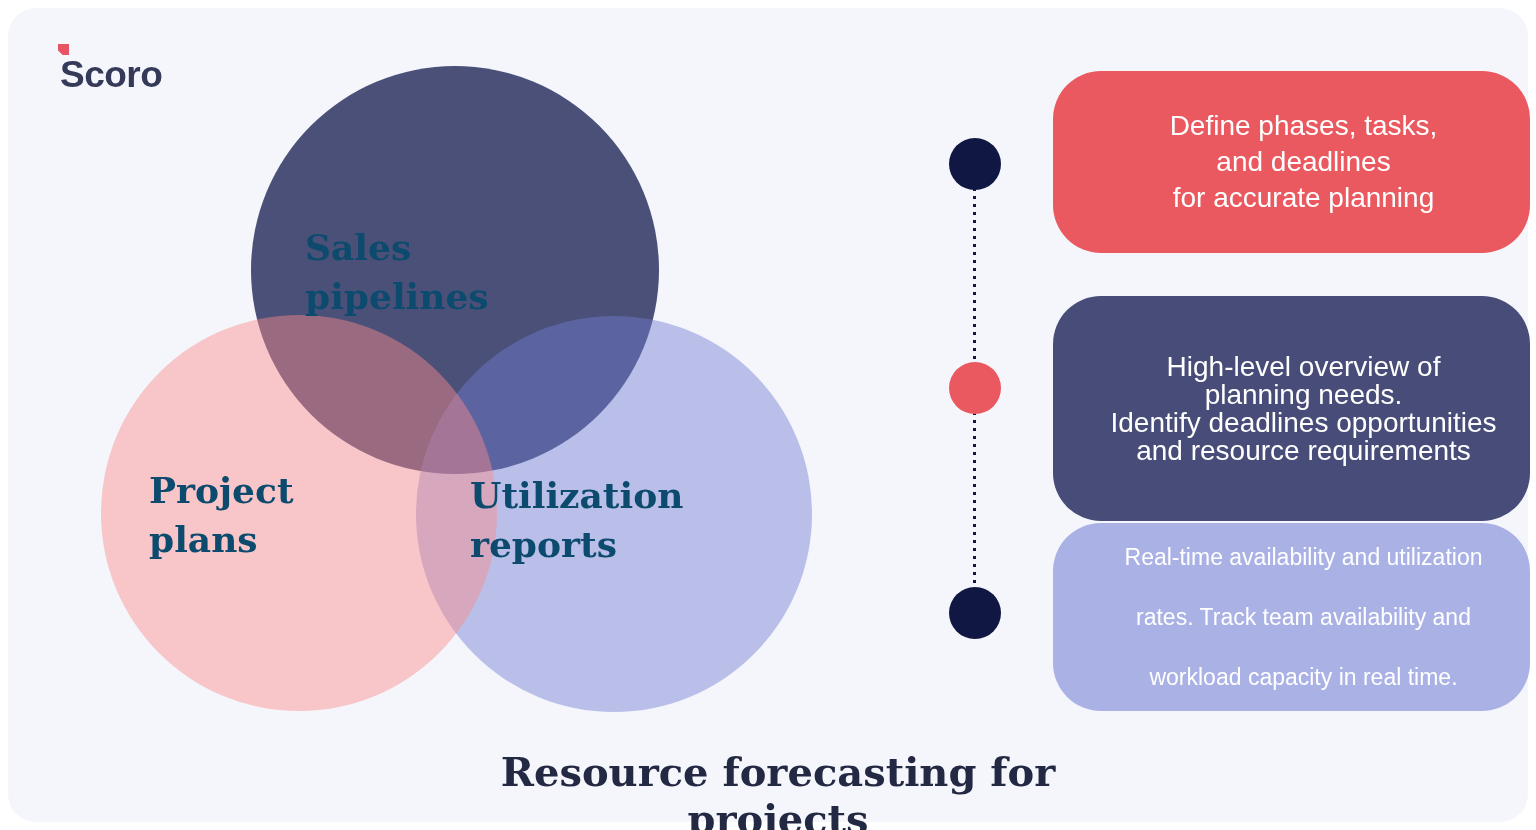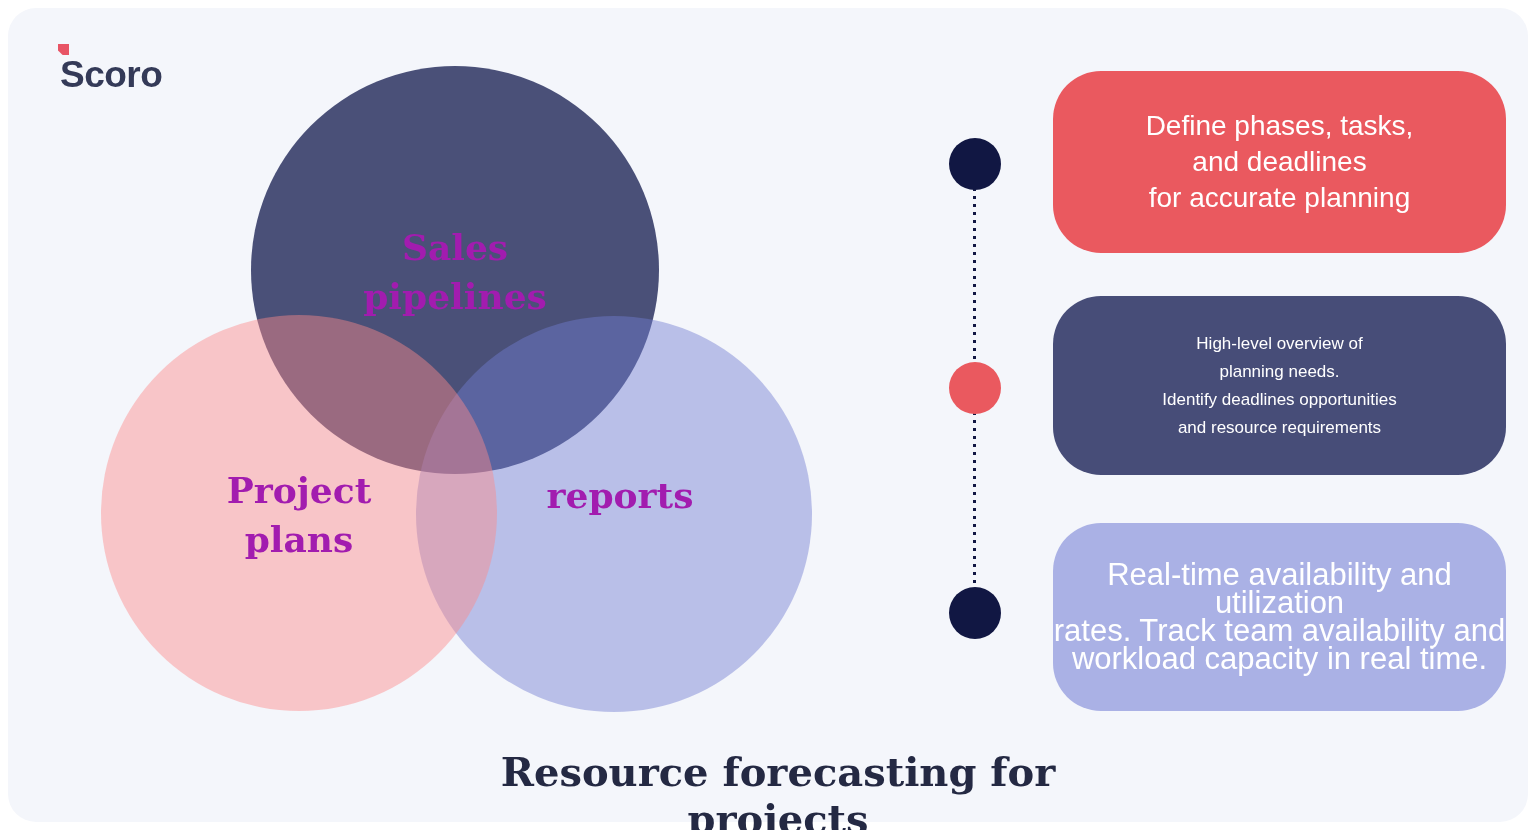"Define phases, tasks," .callout { padding-left: none -> 24px }
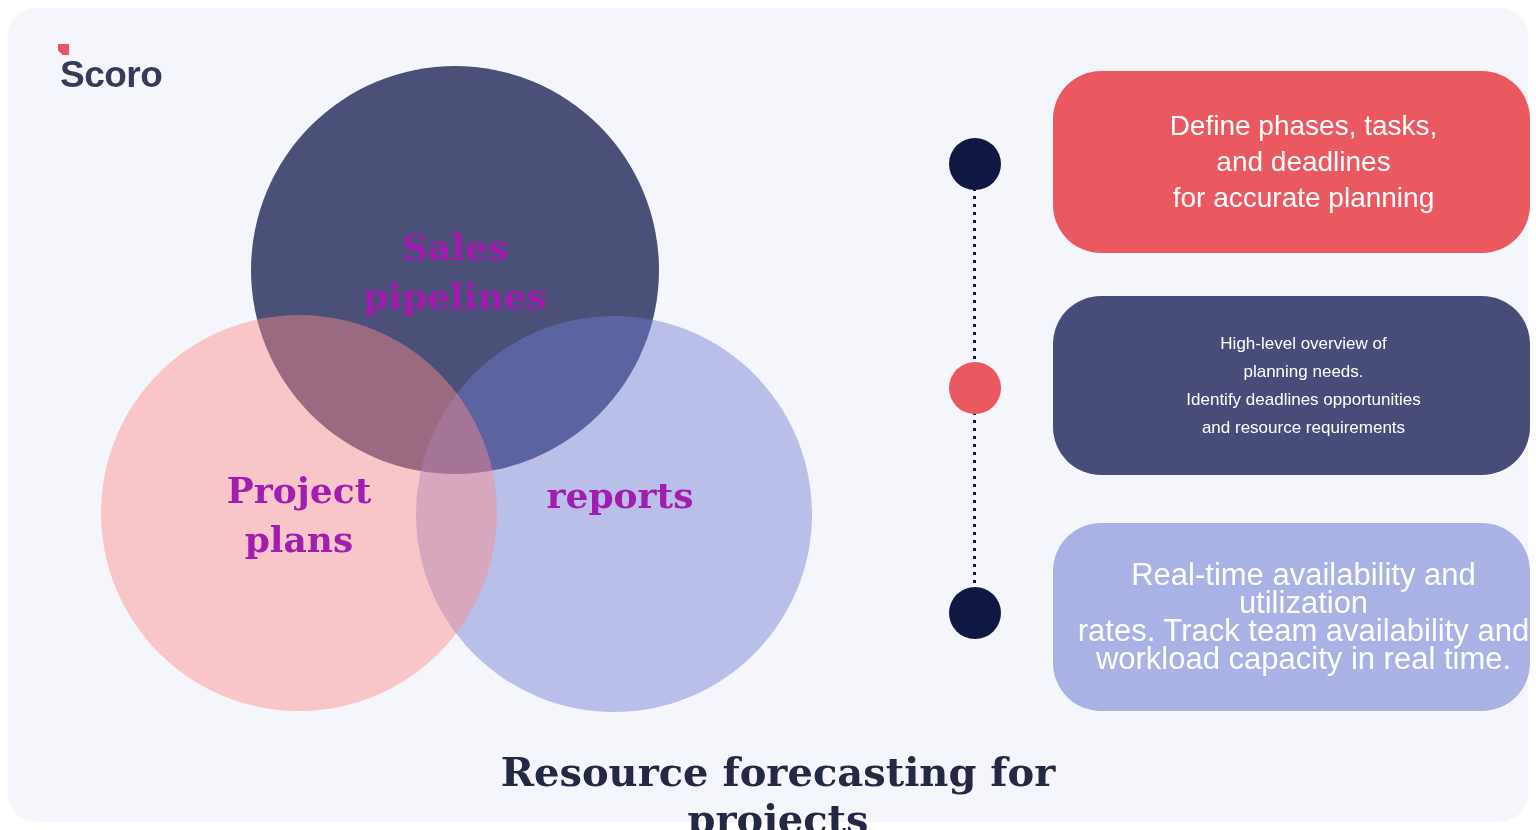"Sales" .venn-label { color: #a21caf -> #0c4a6e; text-align: center -> none }
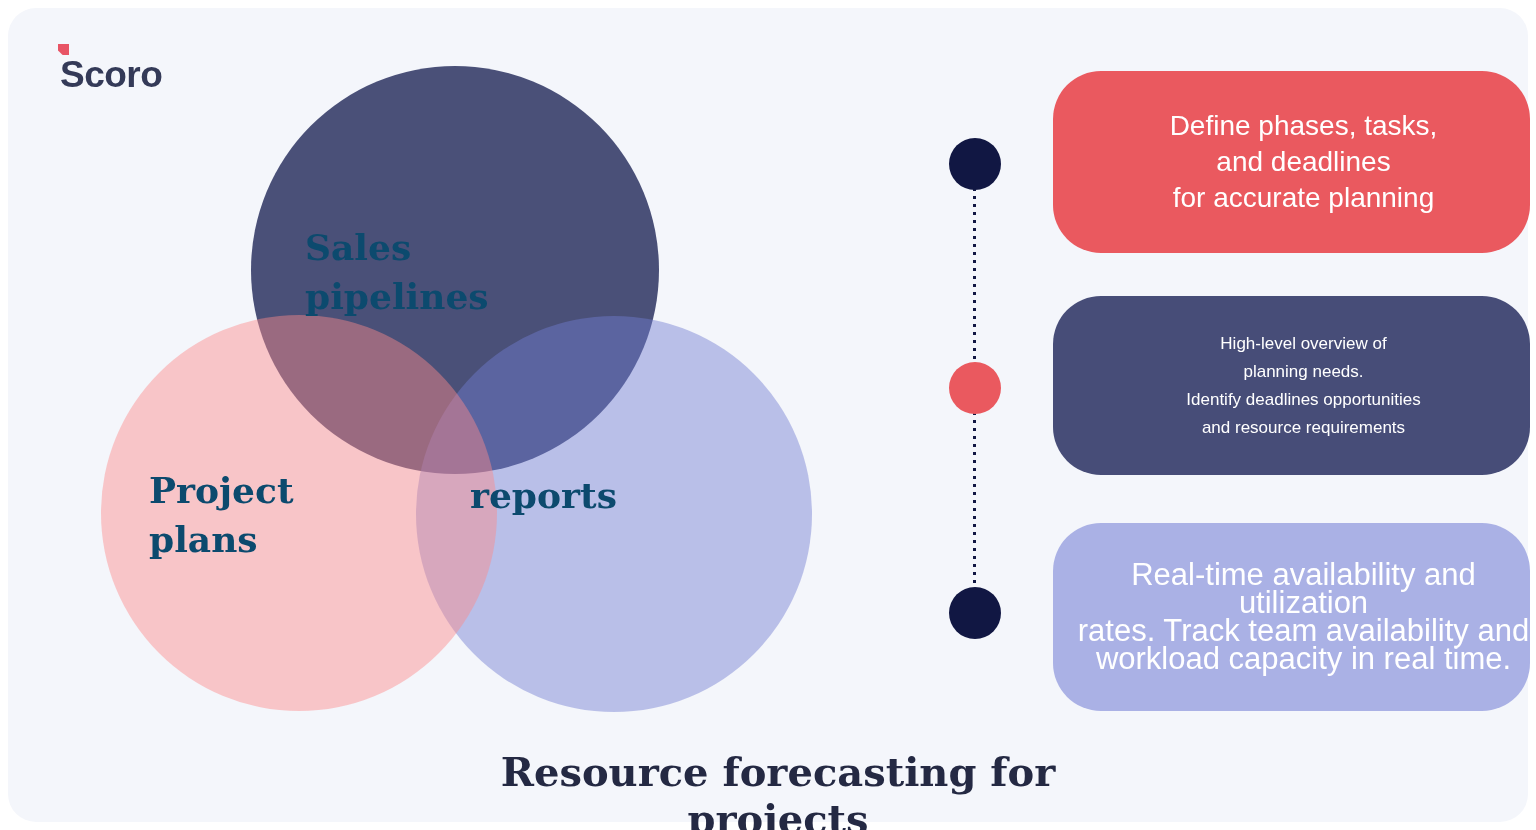"High-level overview of" .callout-navy { font-size: 17px -> 28px; height: 179px -> 225px }
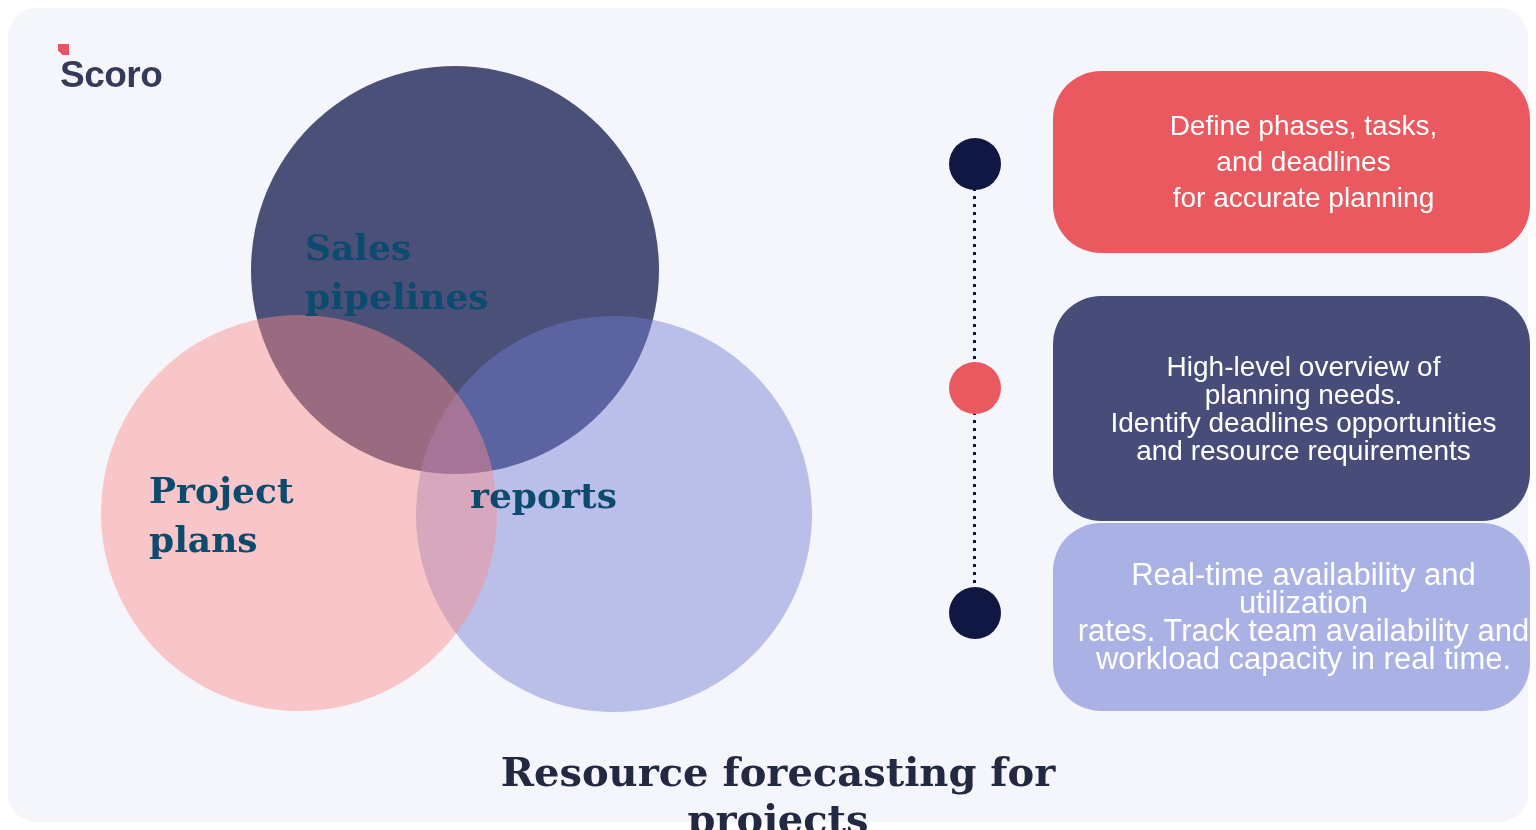"Utilization" div { html: none -> <div>Utilization</div> }
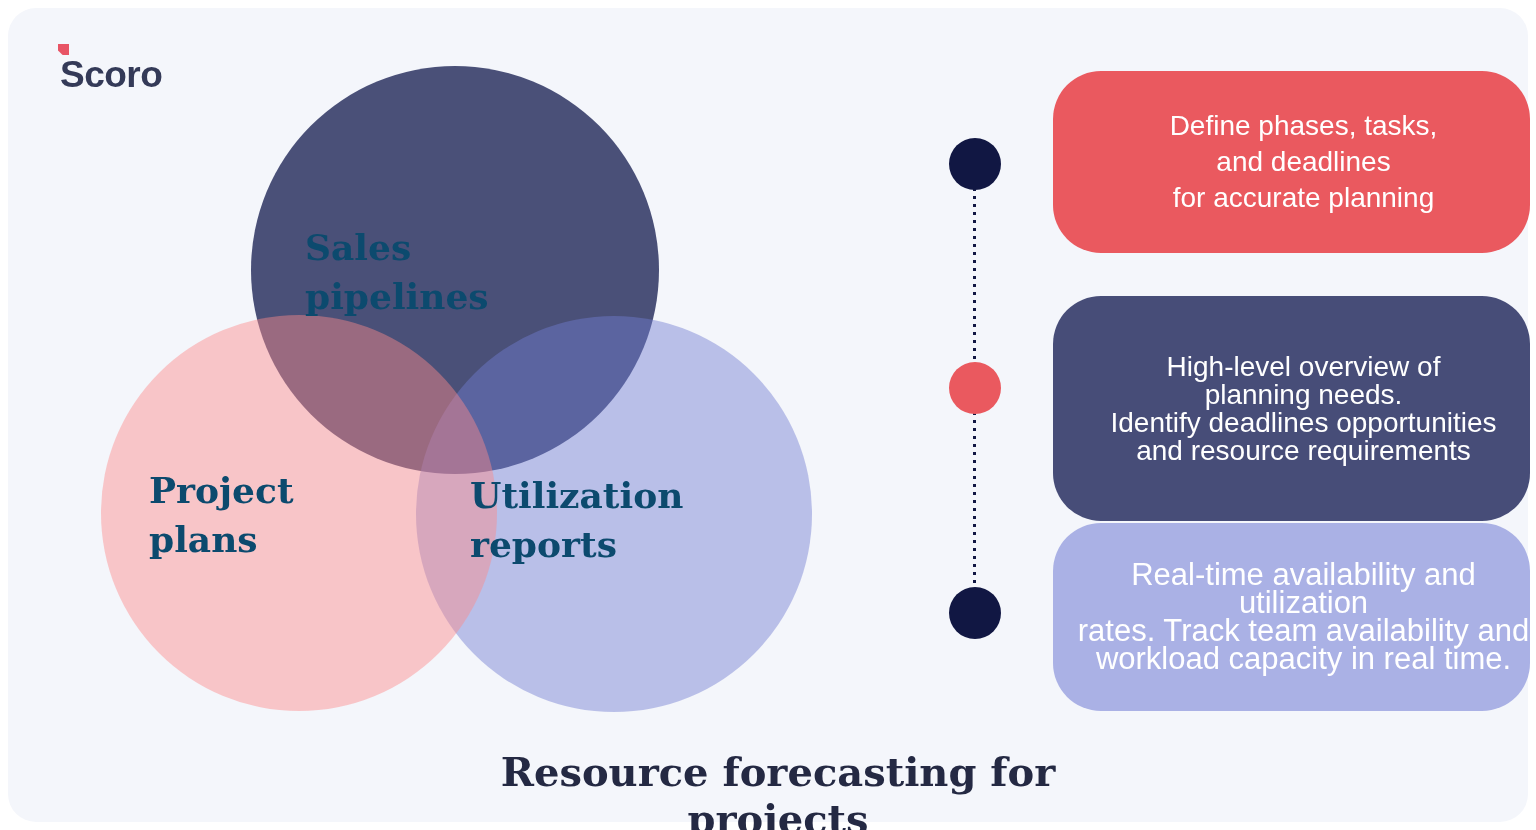"Real-time availability and utilization" .callout-peri { font-size: 31px -> 23px; gap: none -> 32px }
